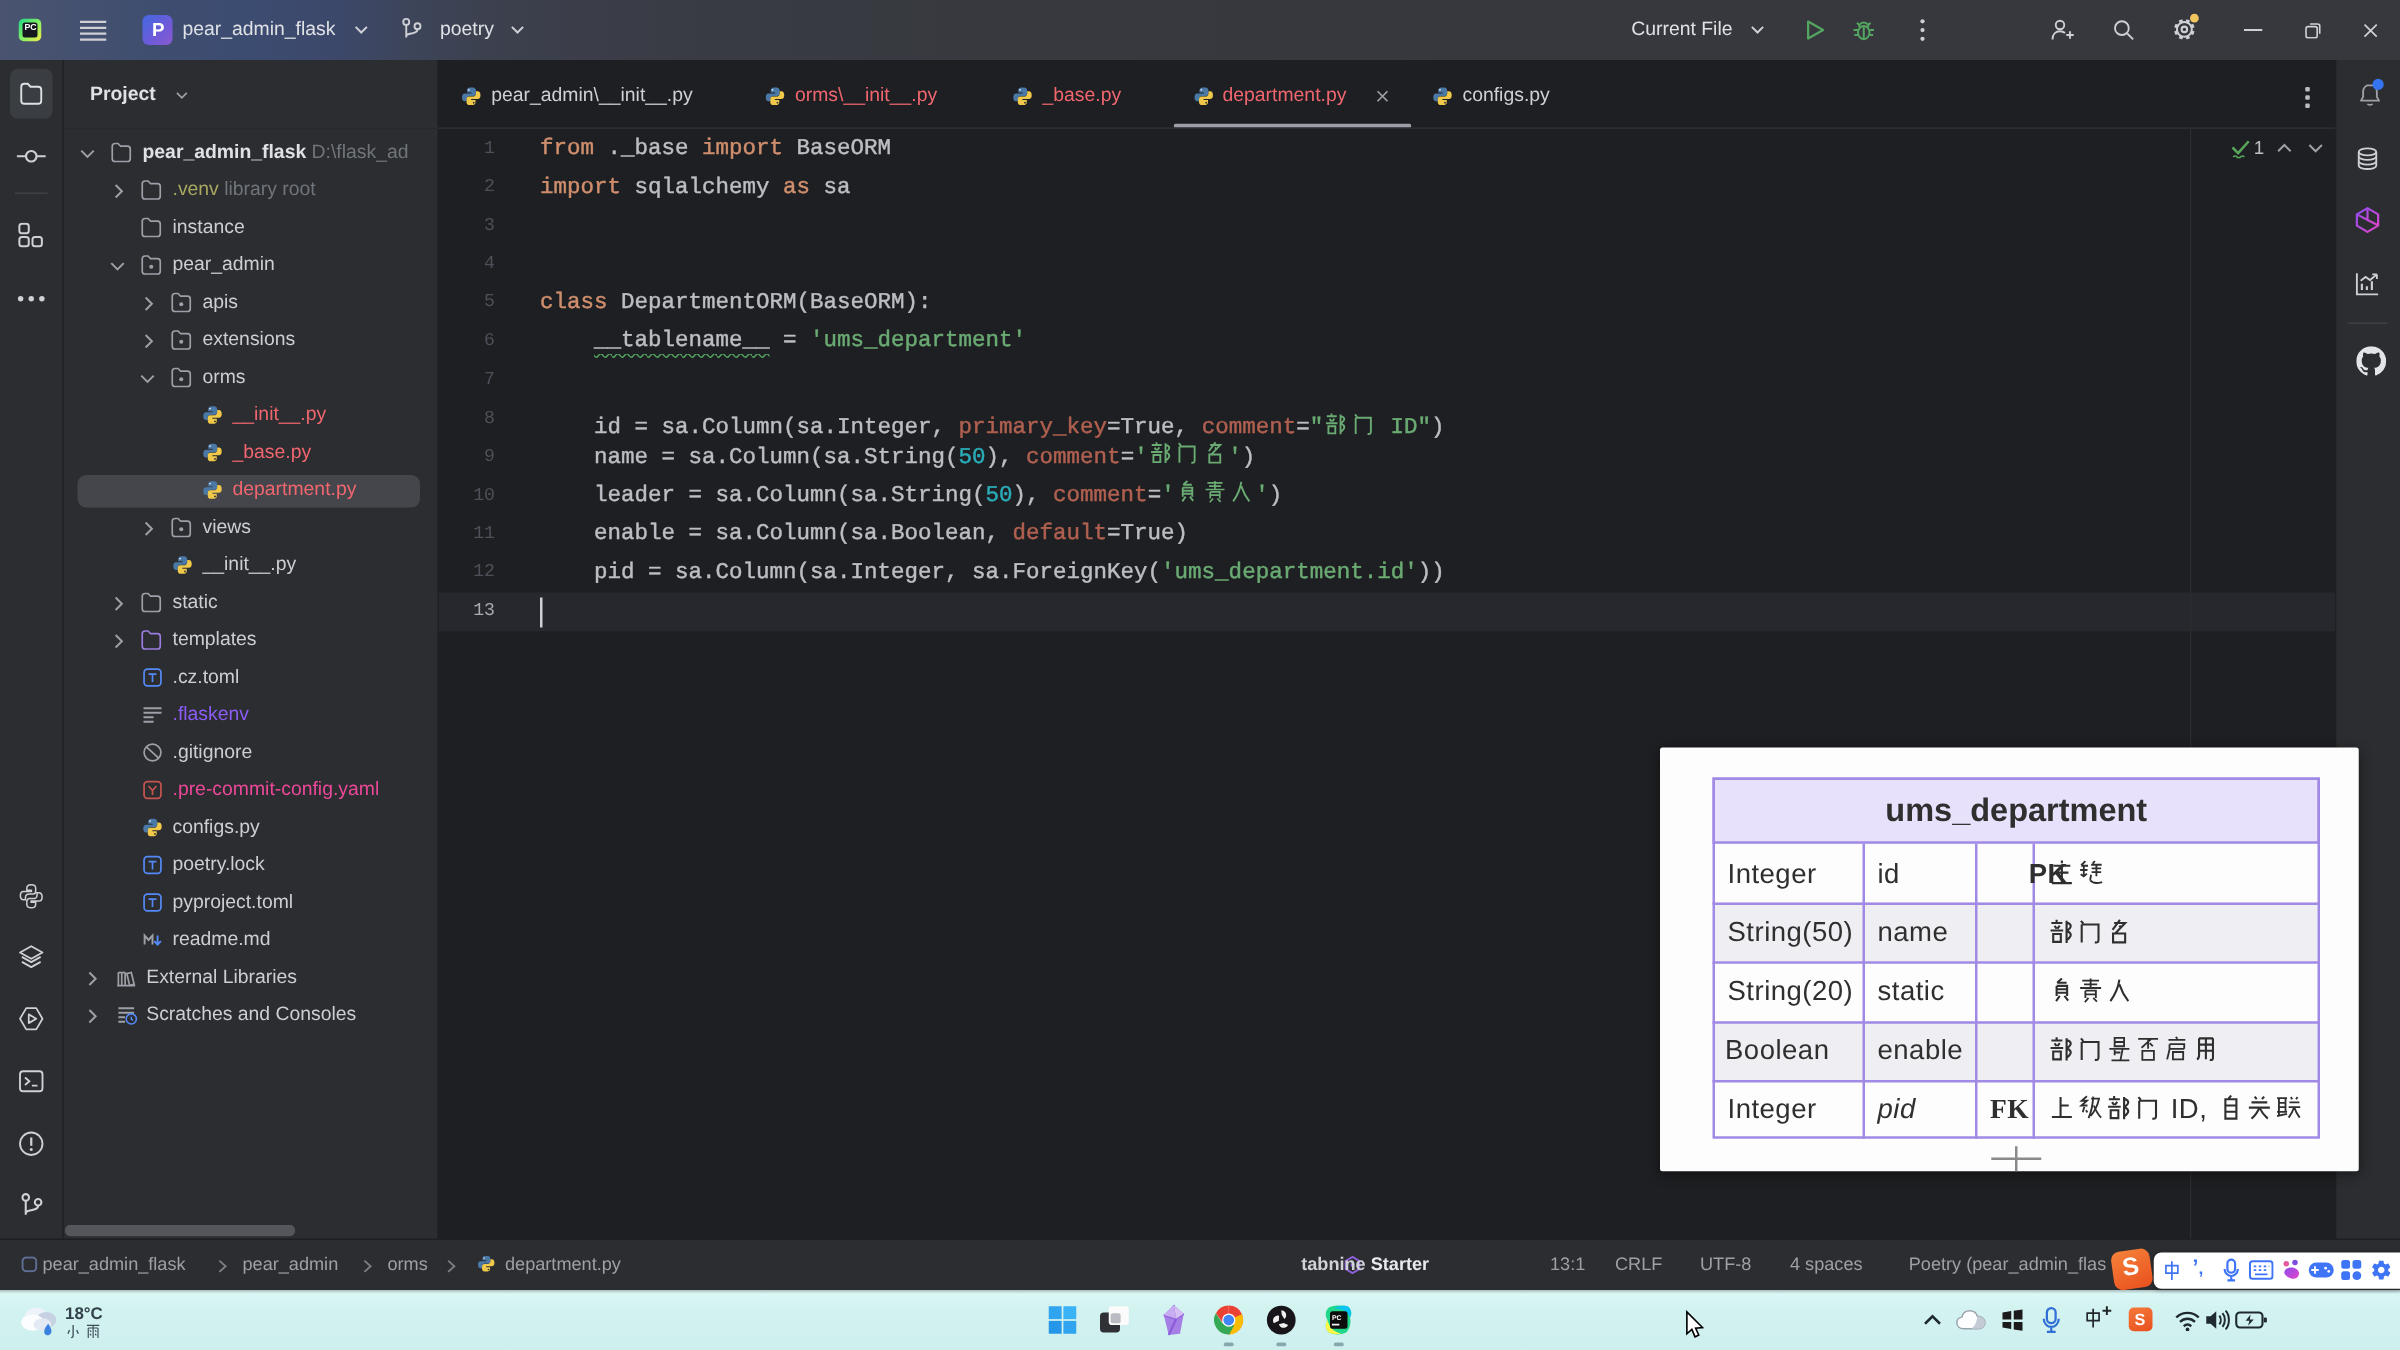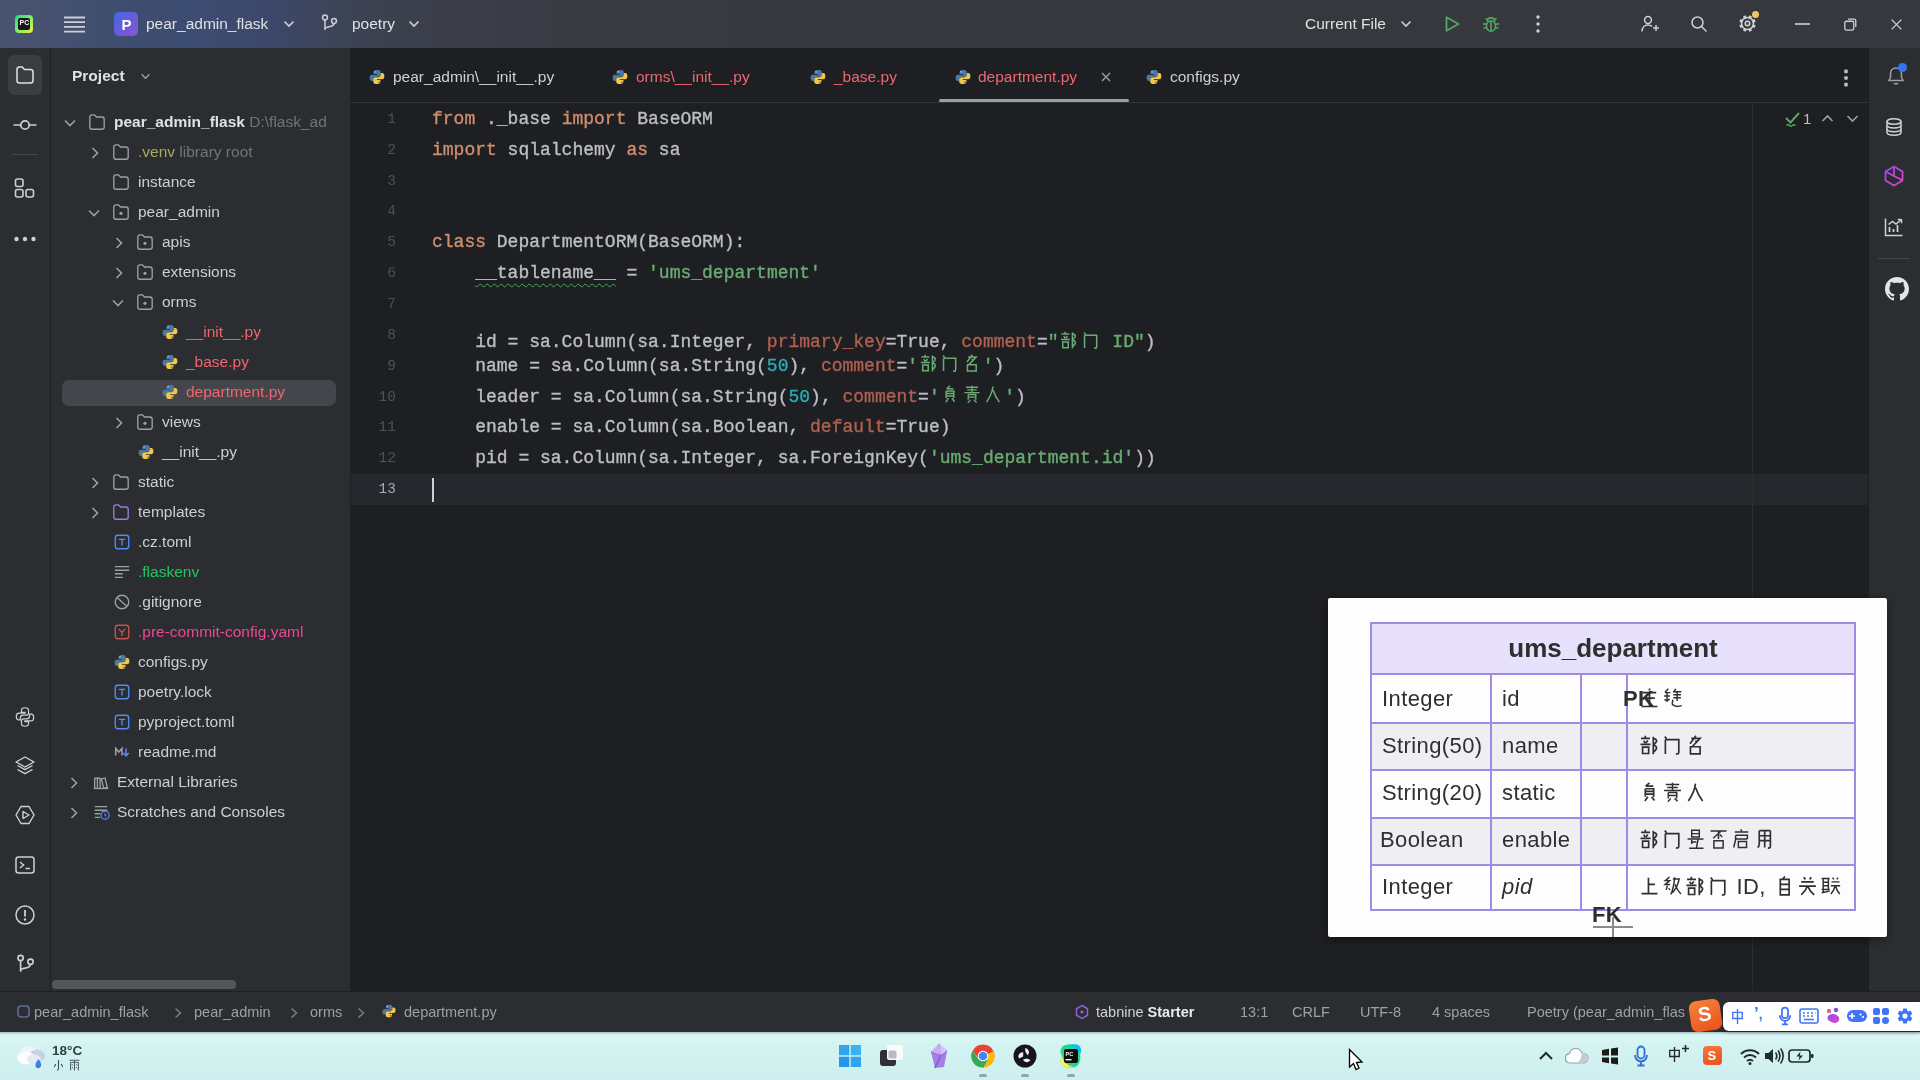".flaskenv" div.t { color: #22c55e -> #8b5cf6 }
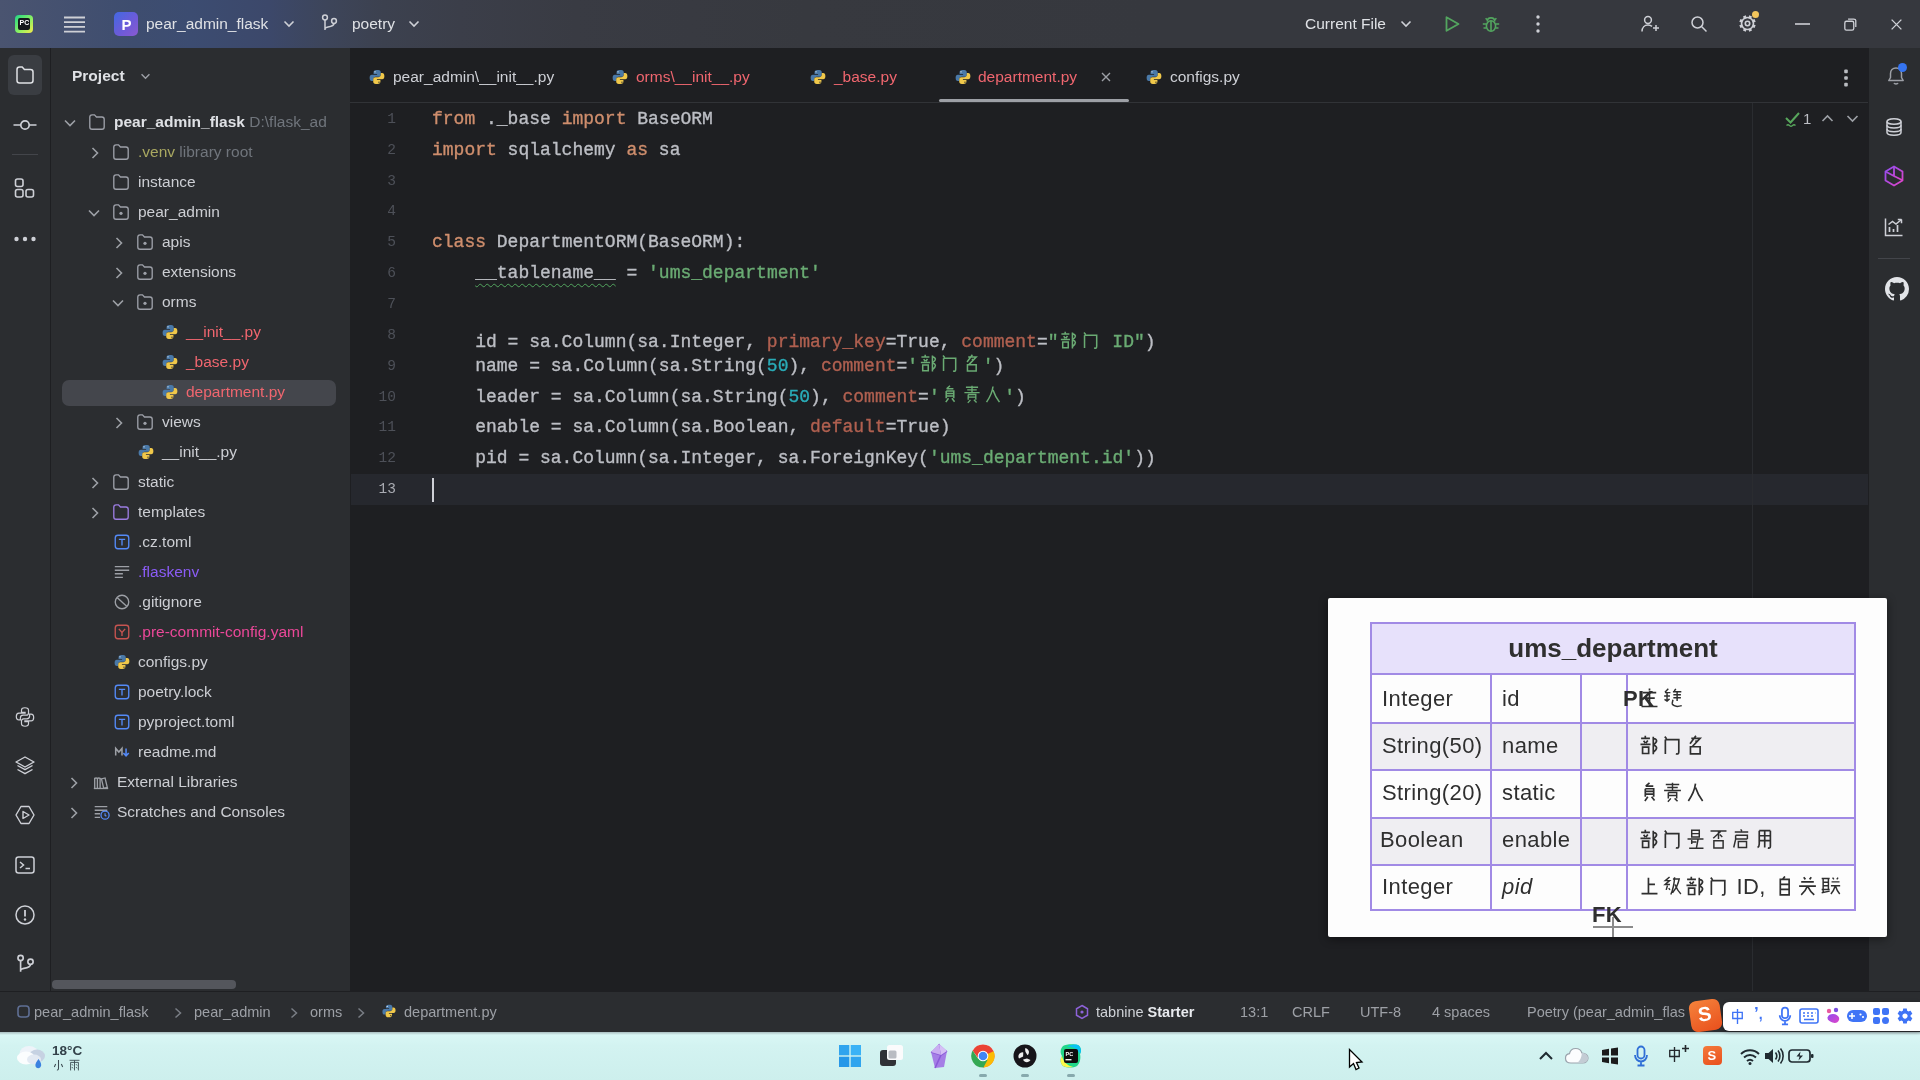"FK" div.cell { font-family: none -> Liberation Serif, serif; top: 902px -> 874px }
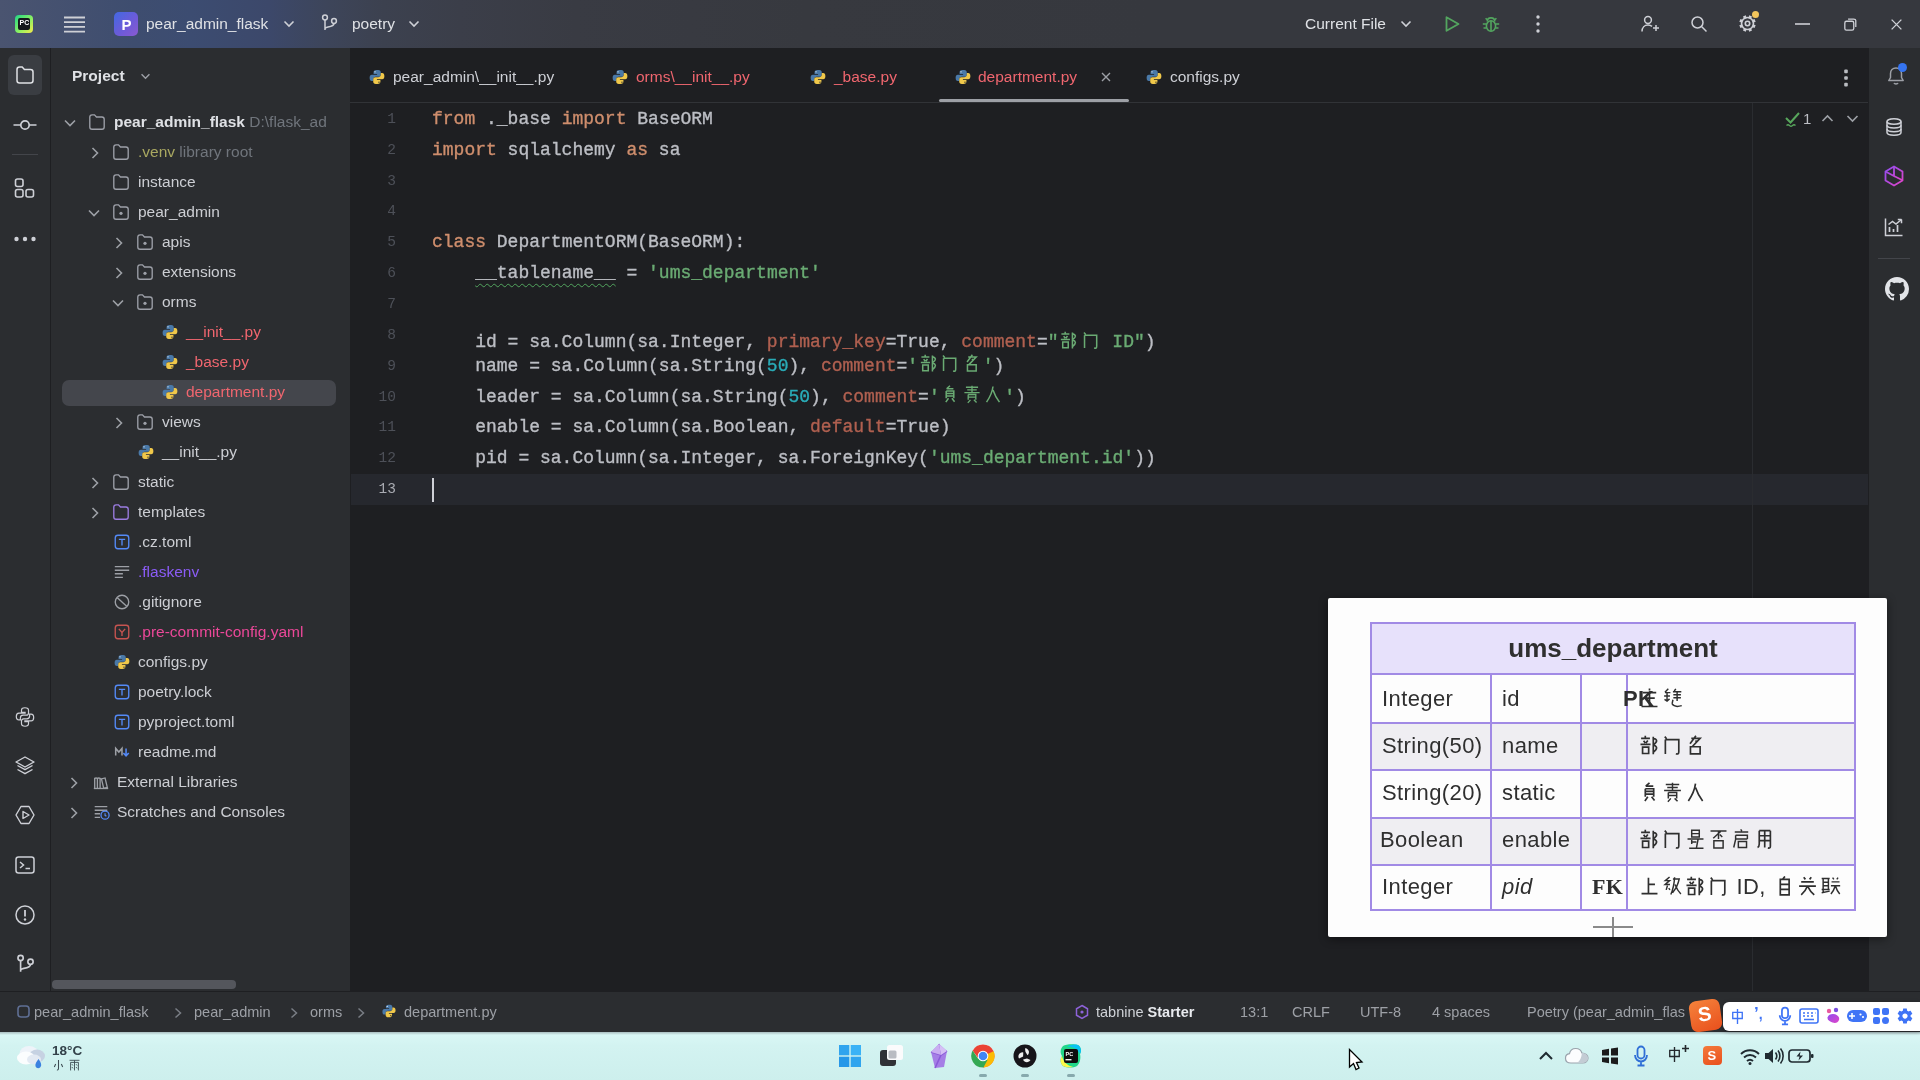"tabnine Starter" div.sb { font-weight: none -> bold; left: 1096px -> 1041px }
